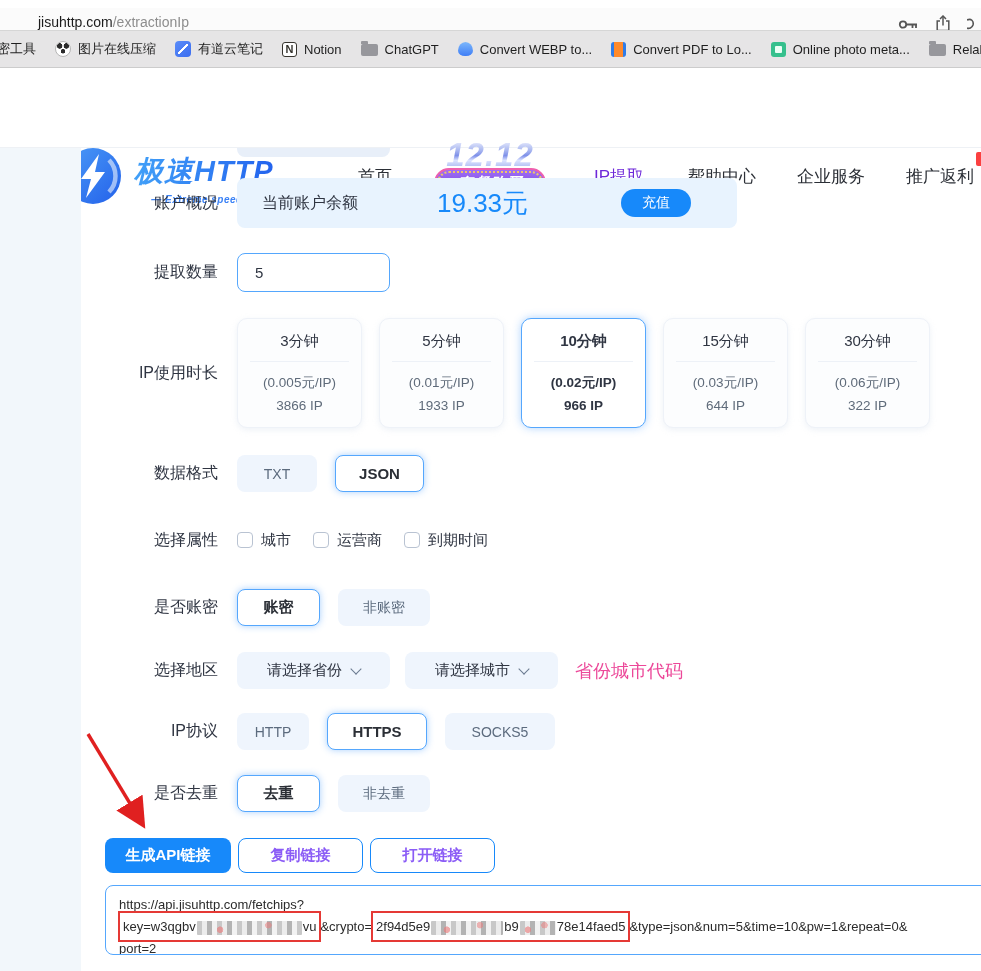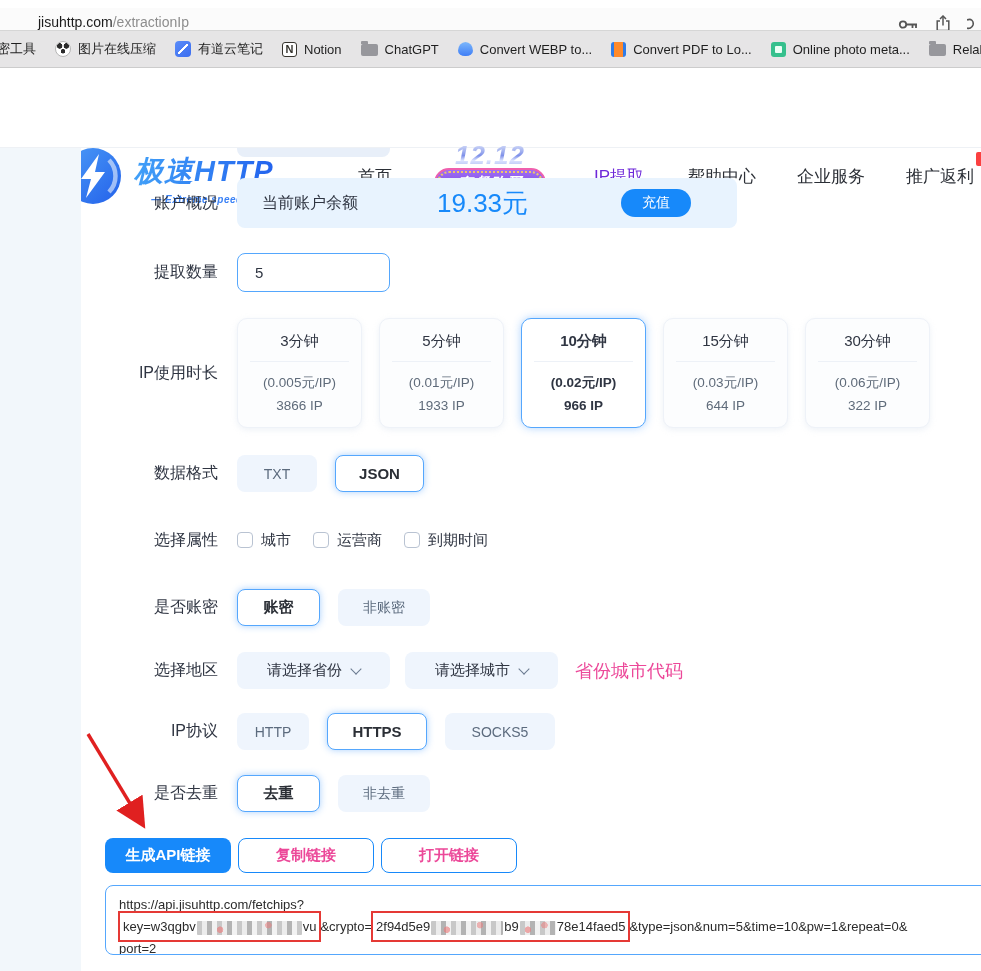"12.12" .promo-top { font-size: 26px -> 33px }
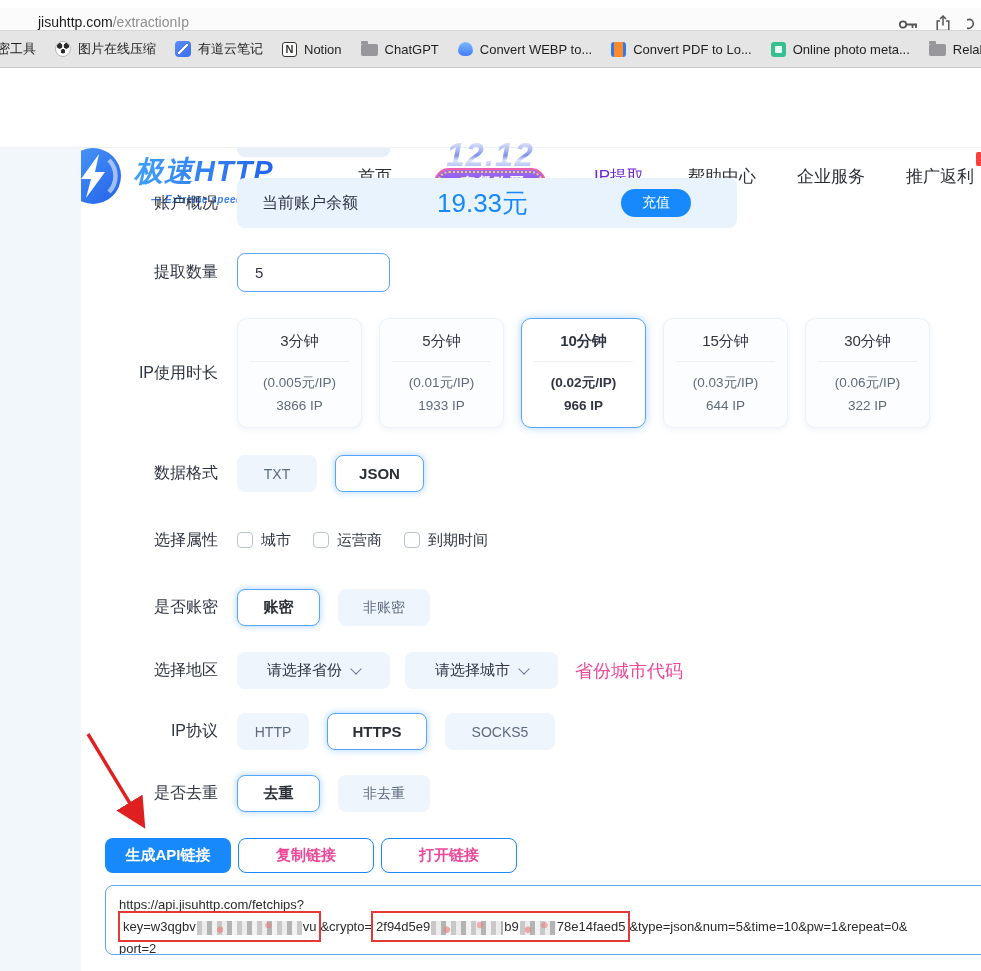"复制链接" .btn-outline { color: #ec4899 -> #8b5cf6; width: 136px -> 125px }
